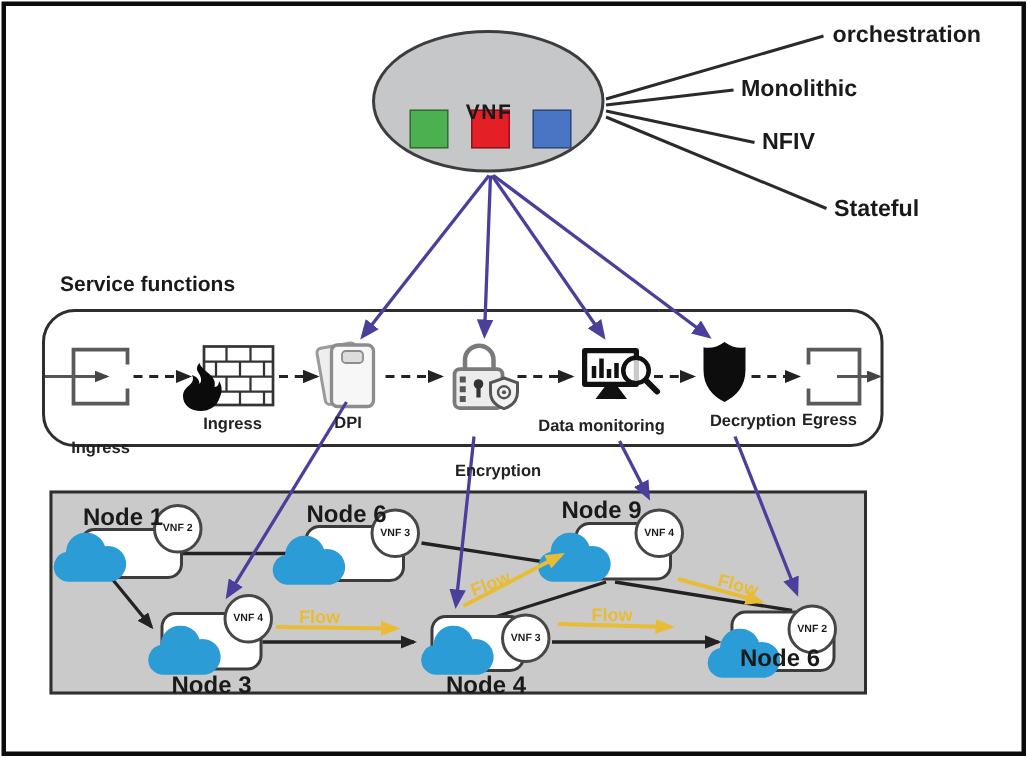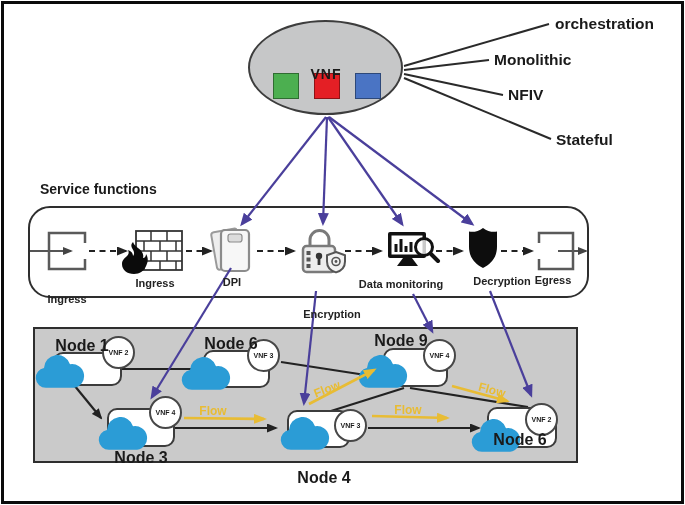"Node 4" div.lbl { margin-top: 20px -> none }
